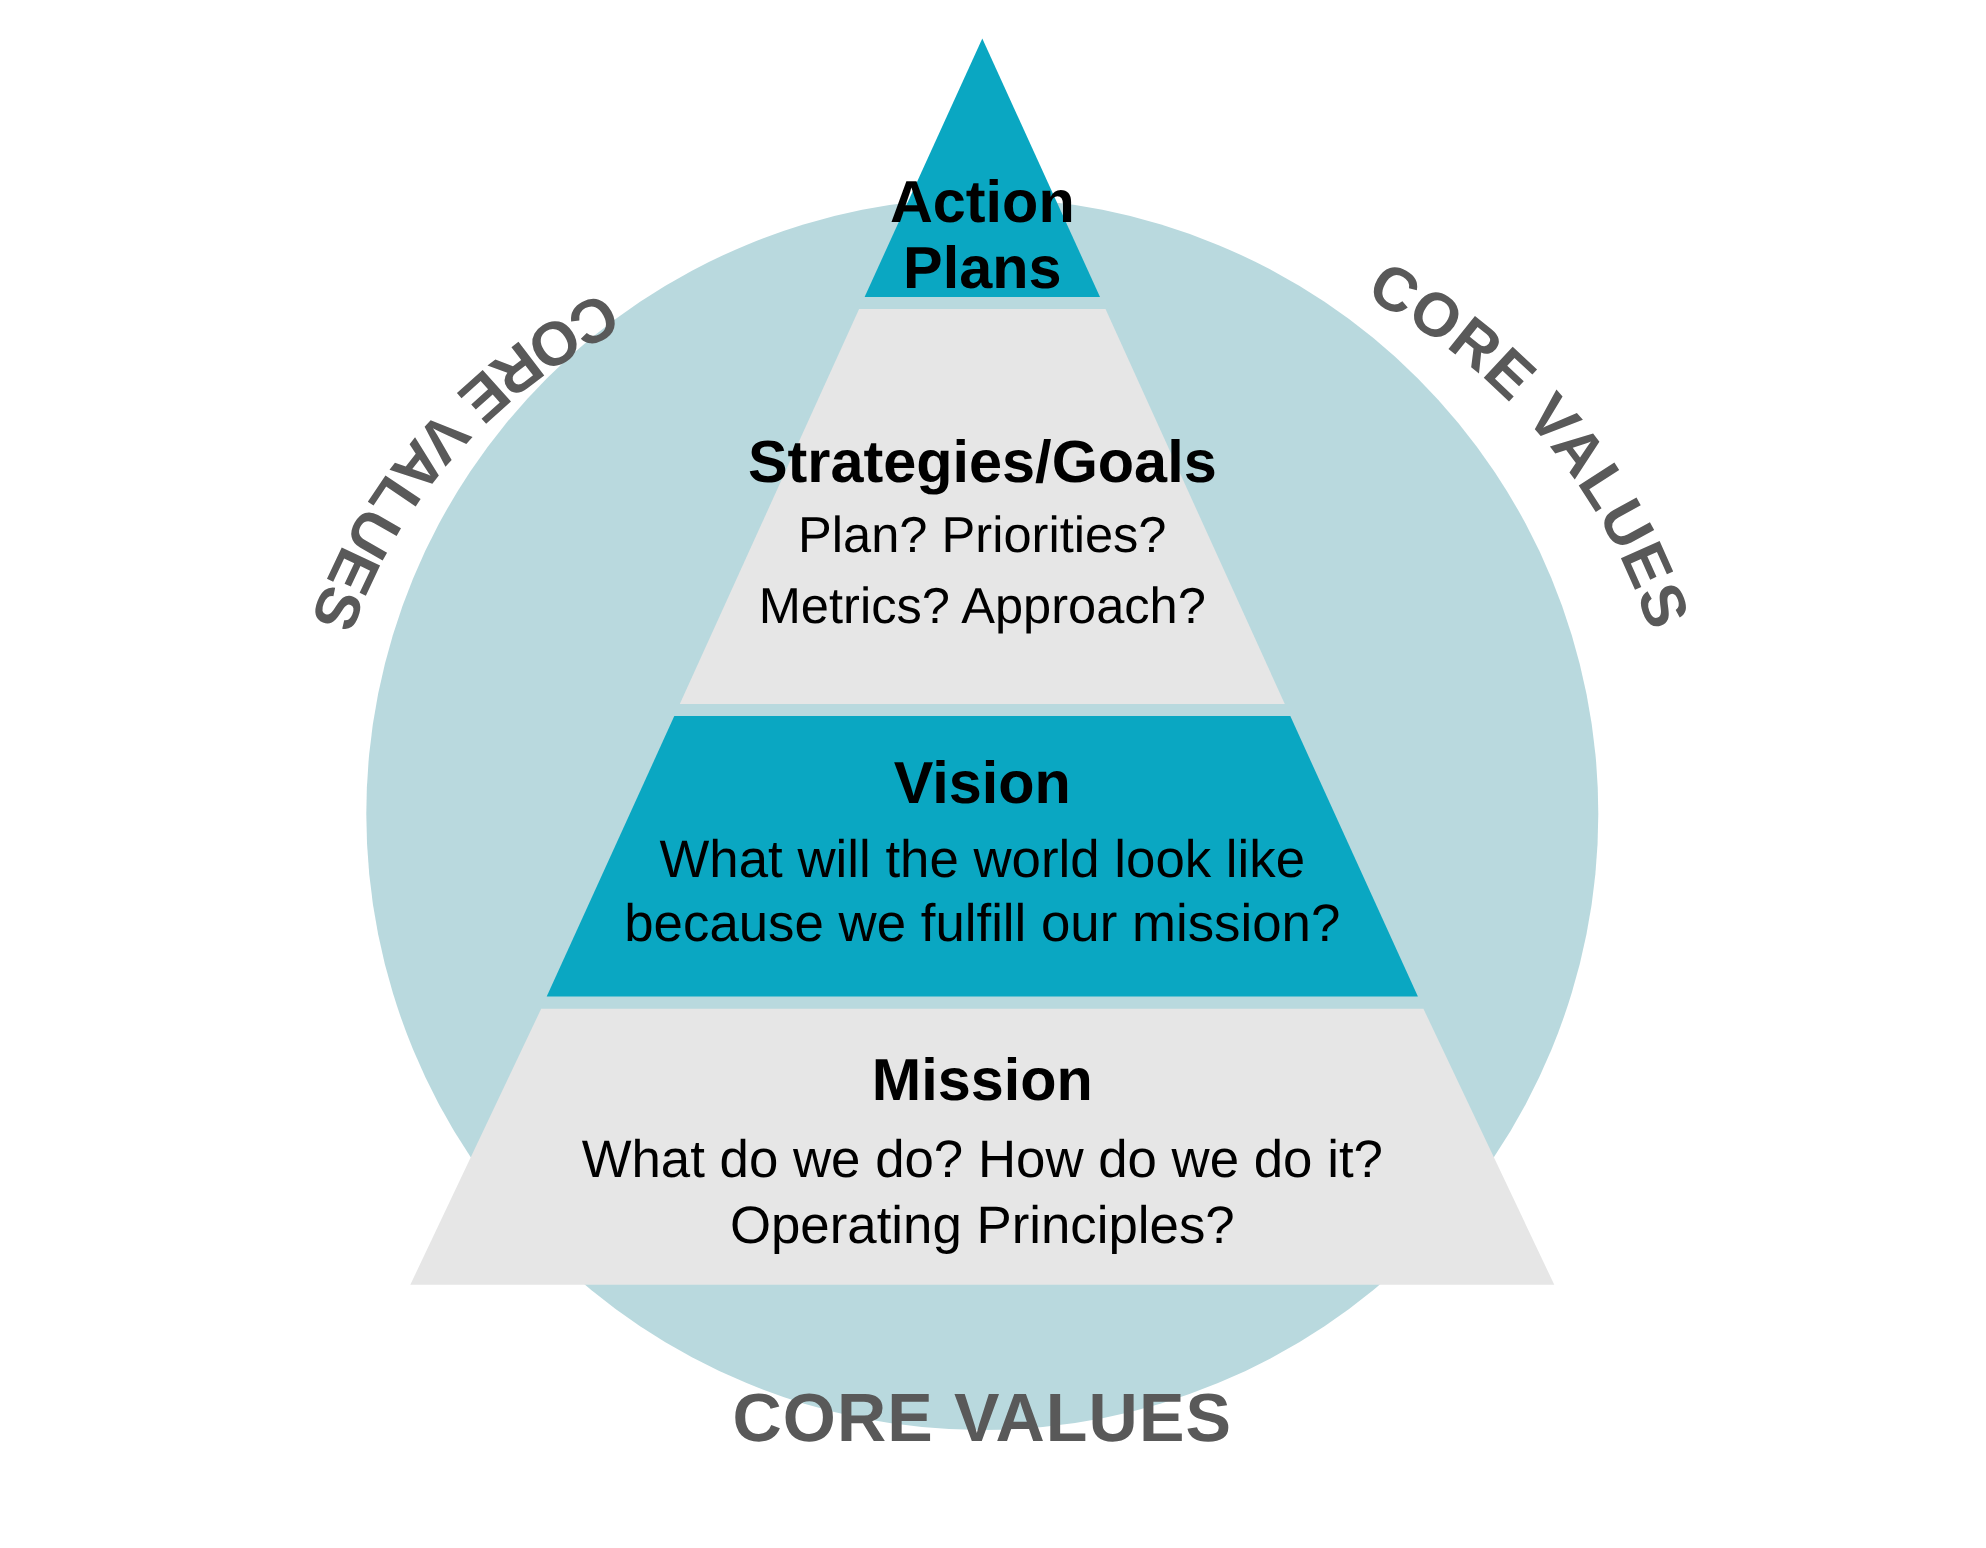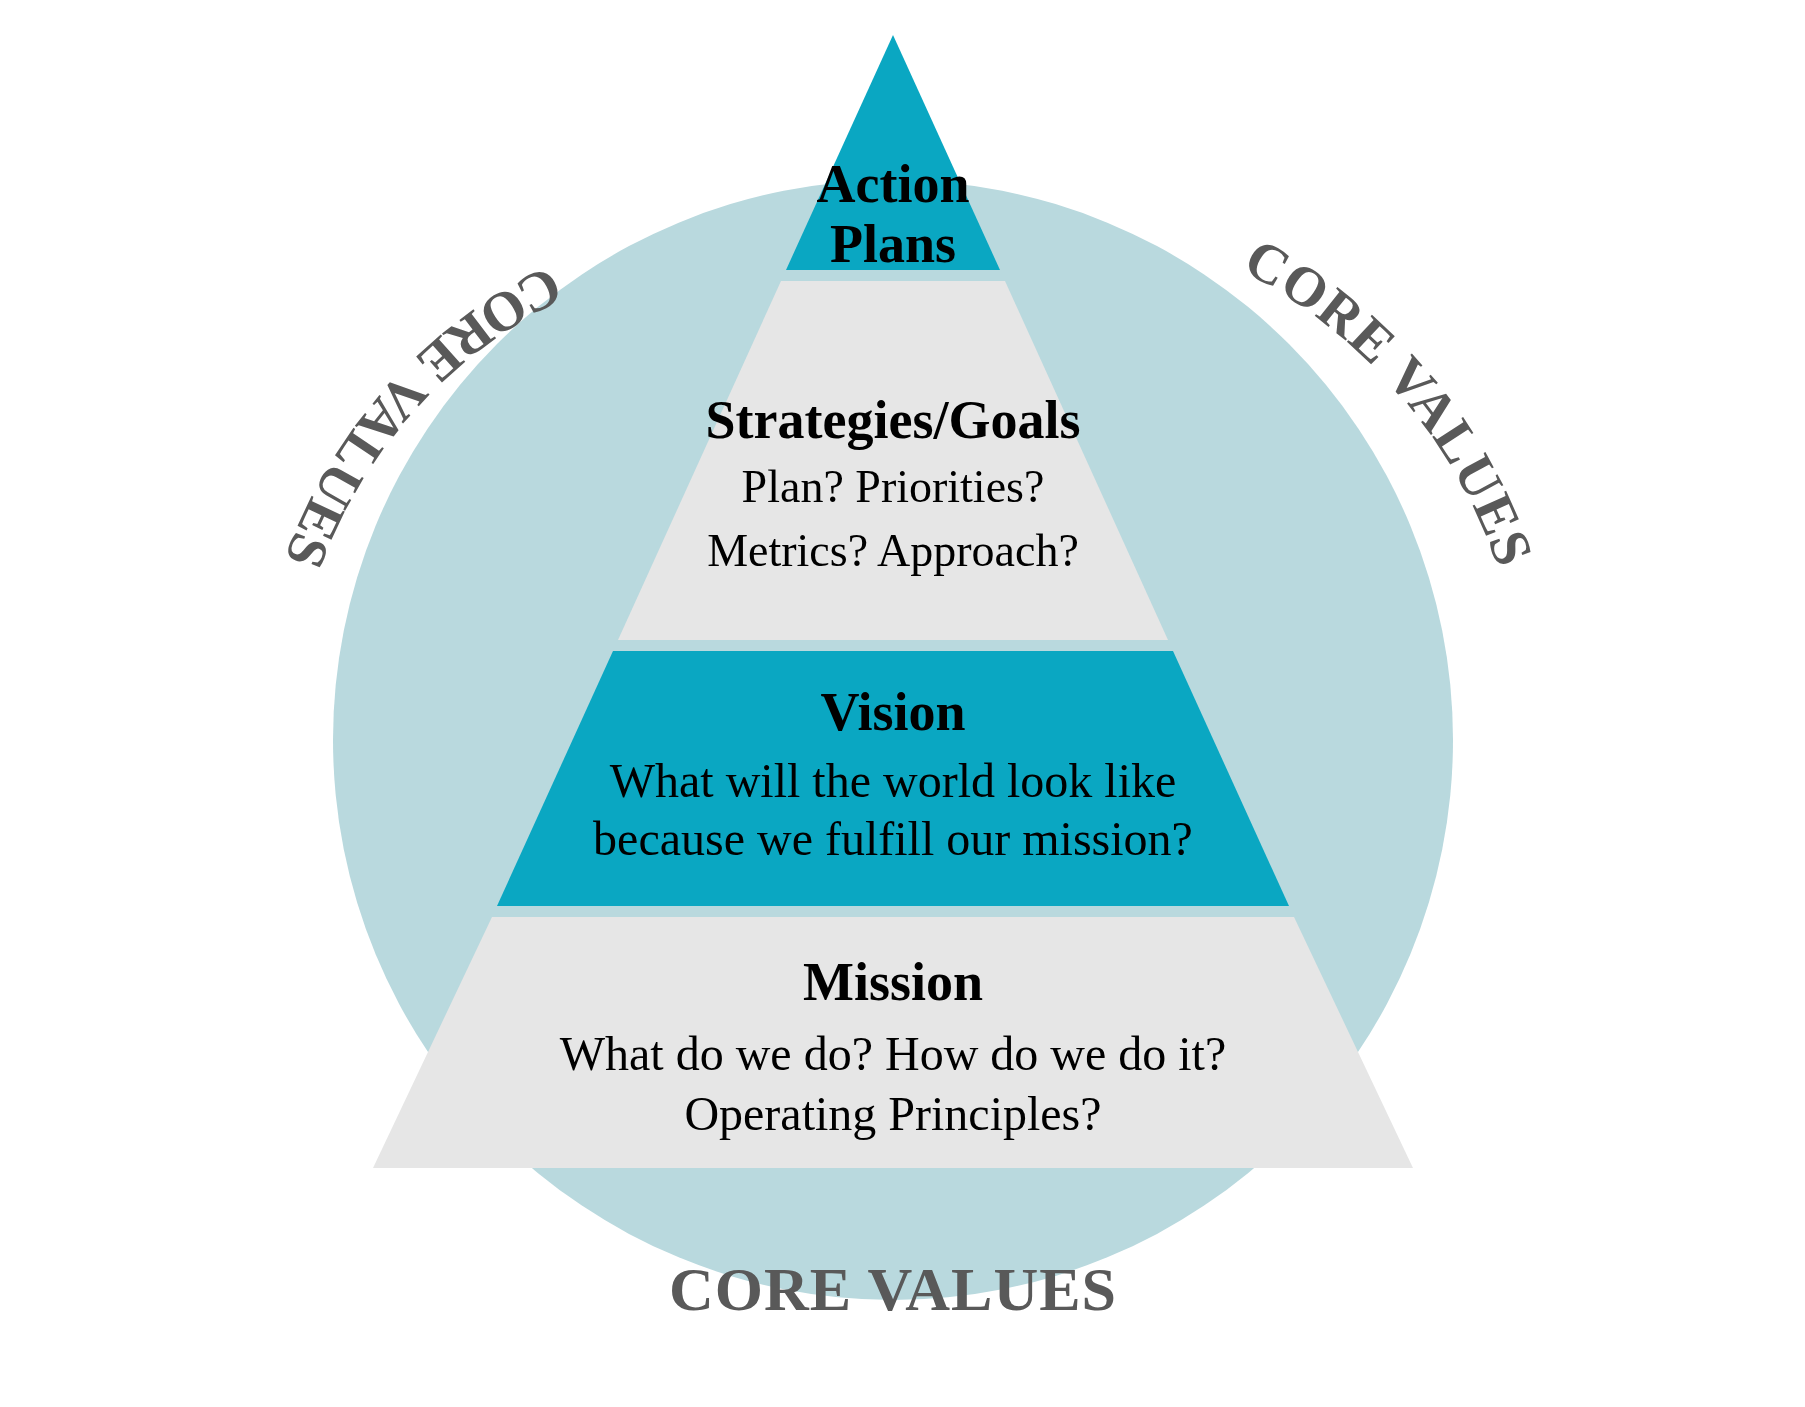"Action" #stage { font-family: Liberation Serif, serif -> none }
